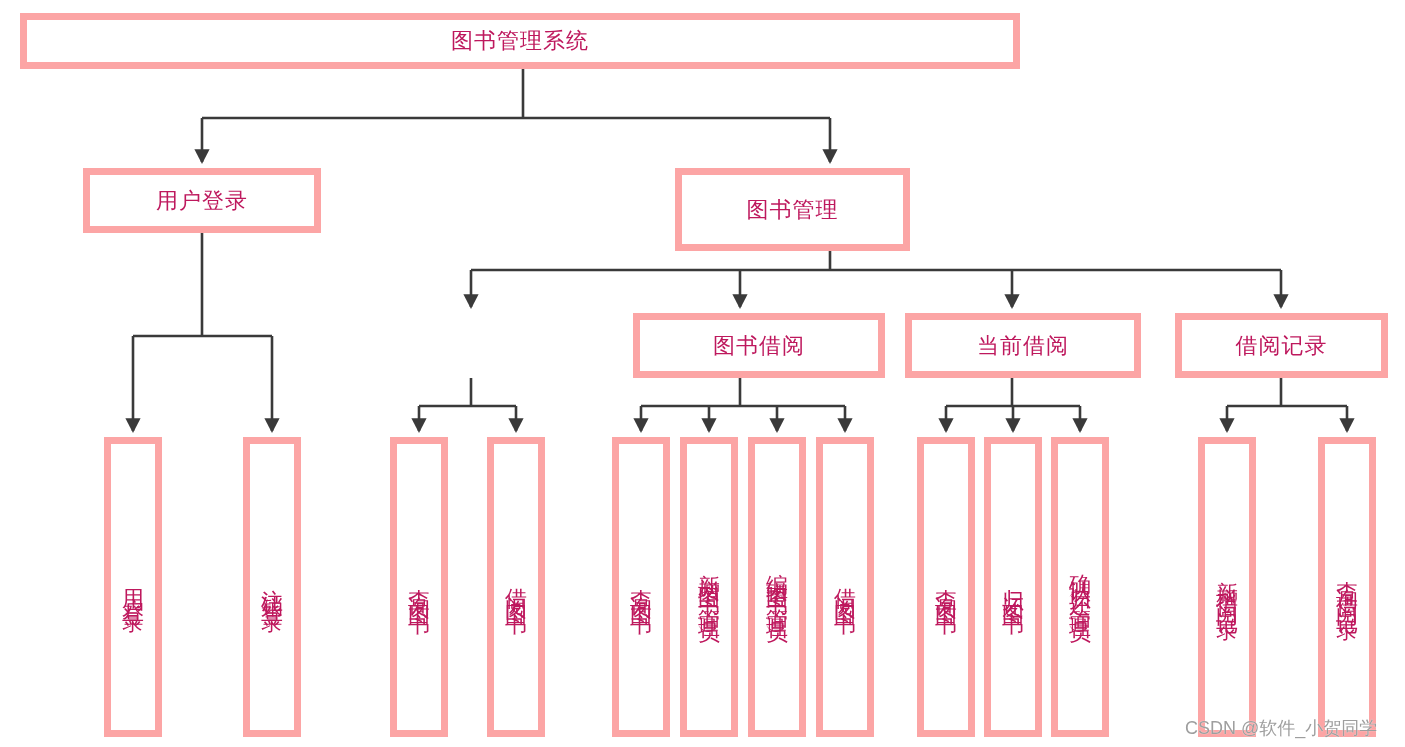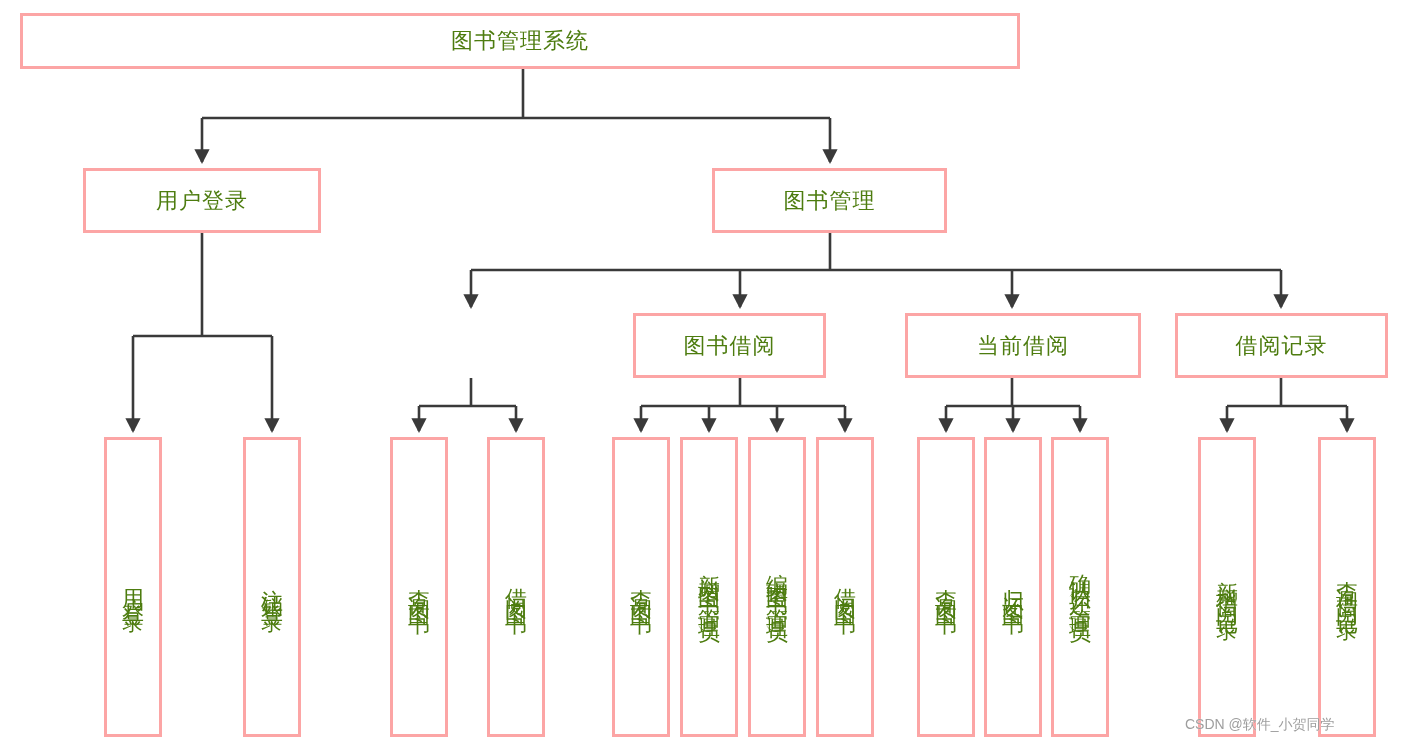"图书管理系统" .box { border: 3px solid #fca5a5 -> 7px solid #fca5a5; color: #4d7c0f -> #be185d }
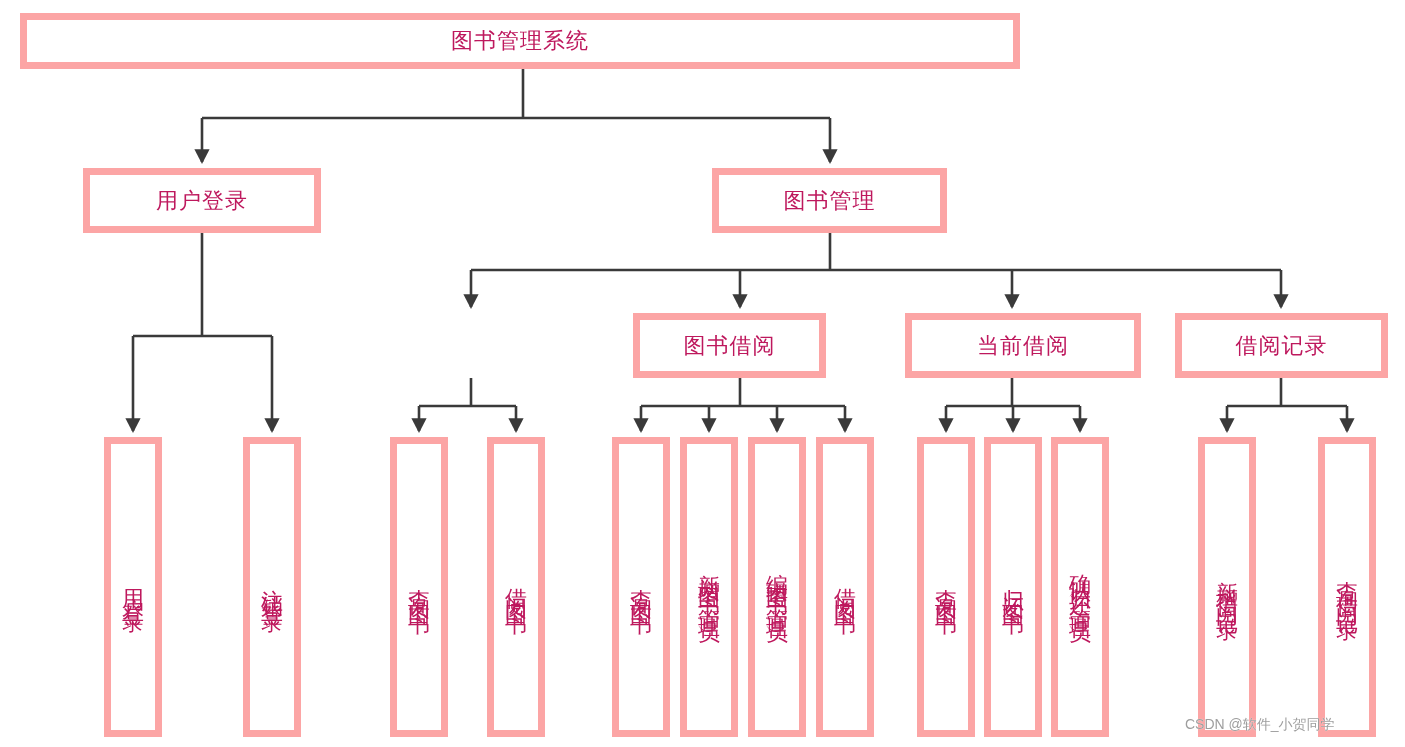"图书管理" div.box { height: 65px -> 83px; left: 712px -> 675px }
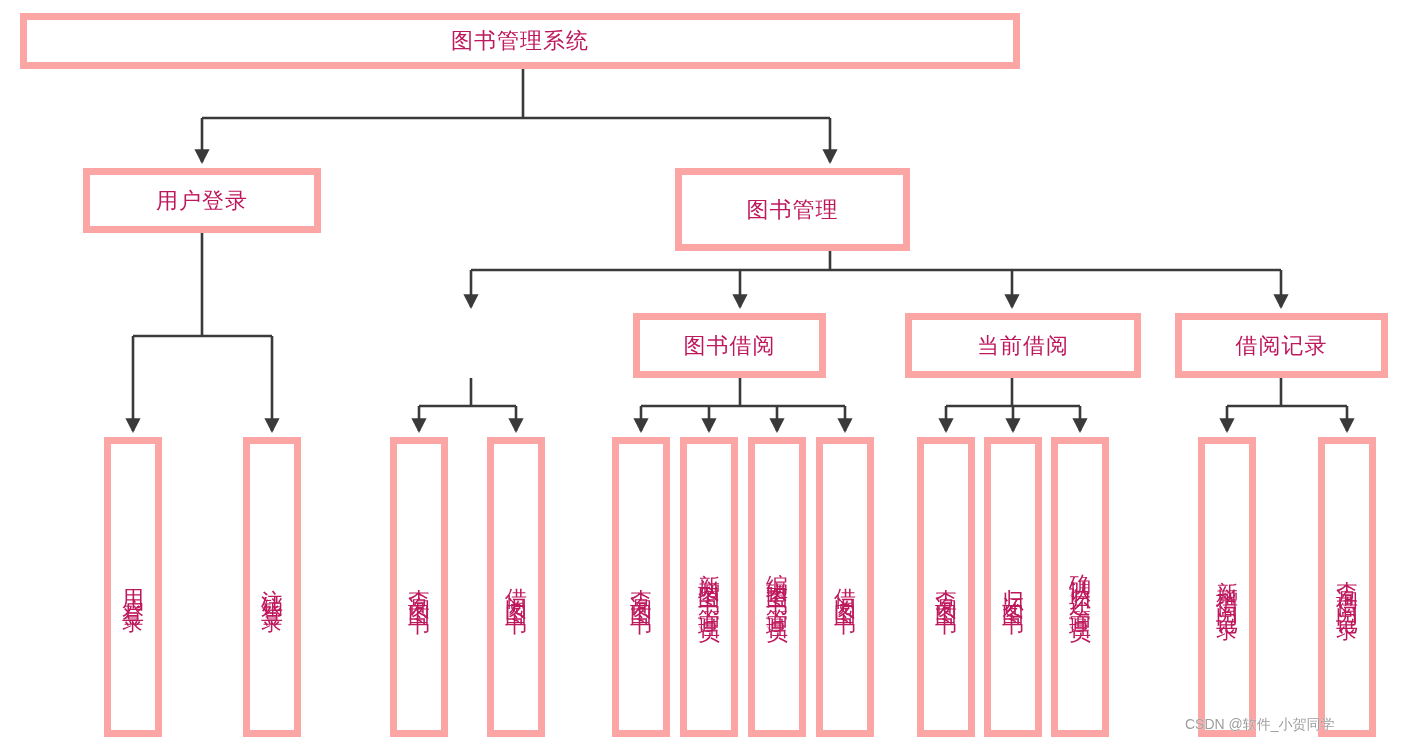"图书借阅" div.box { width: 193px -> 252px }
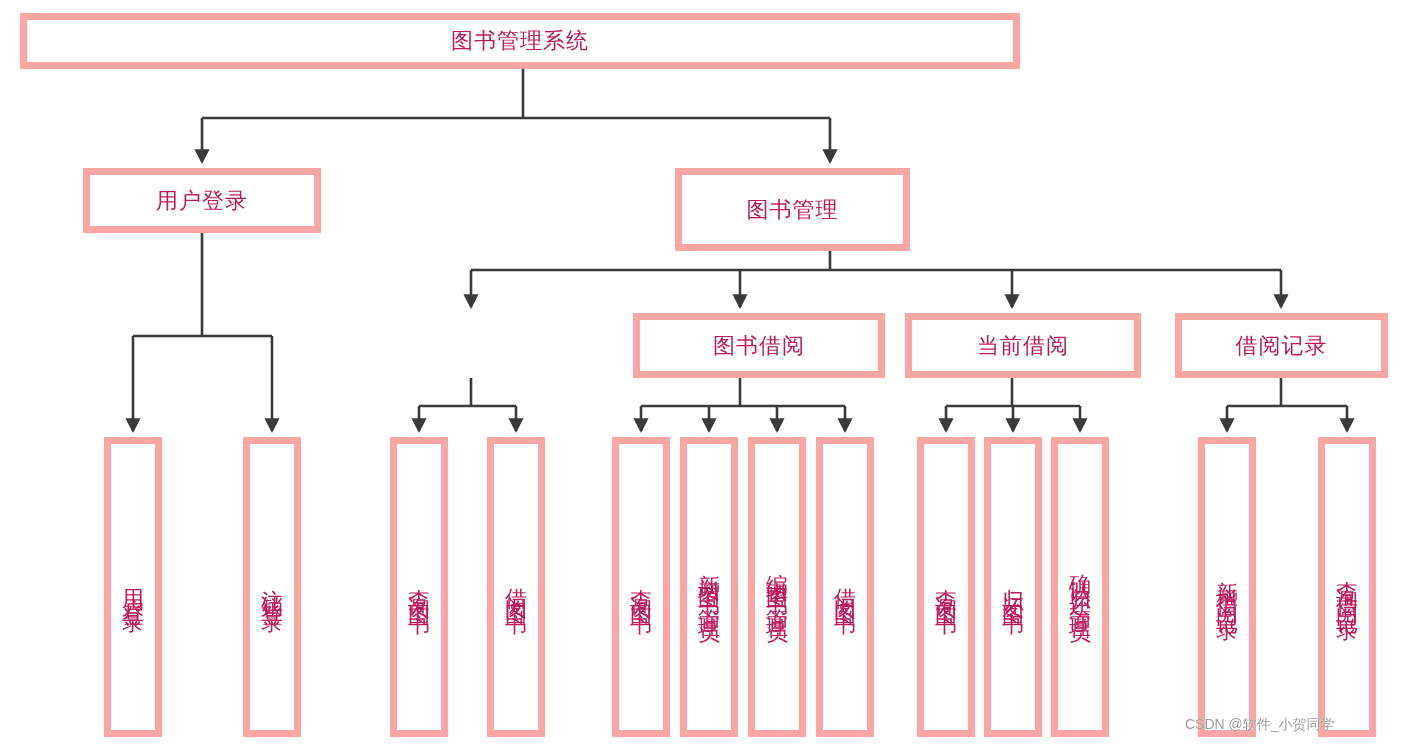"CSDN @软件_小贺同学" #watermark { font-size: 14px -> 18px }
